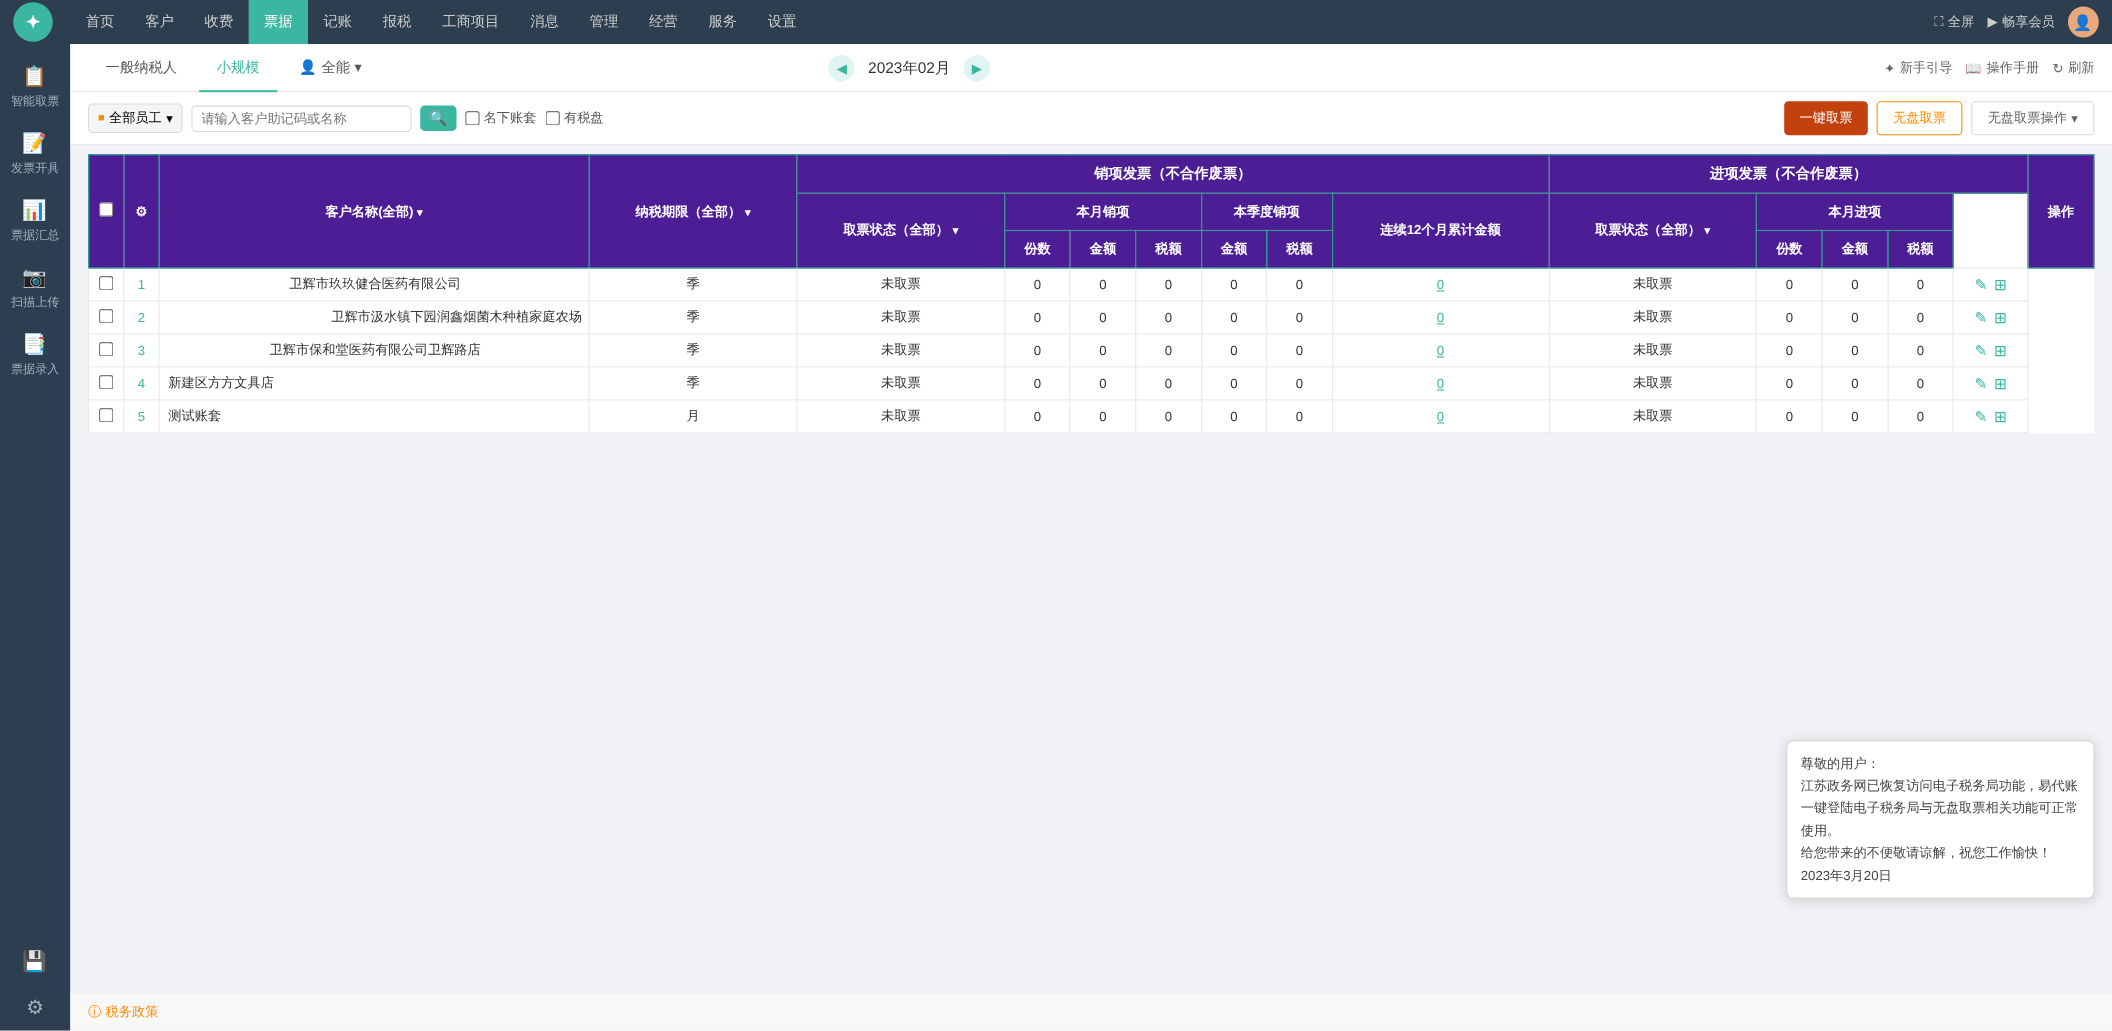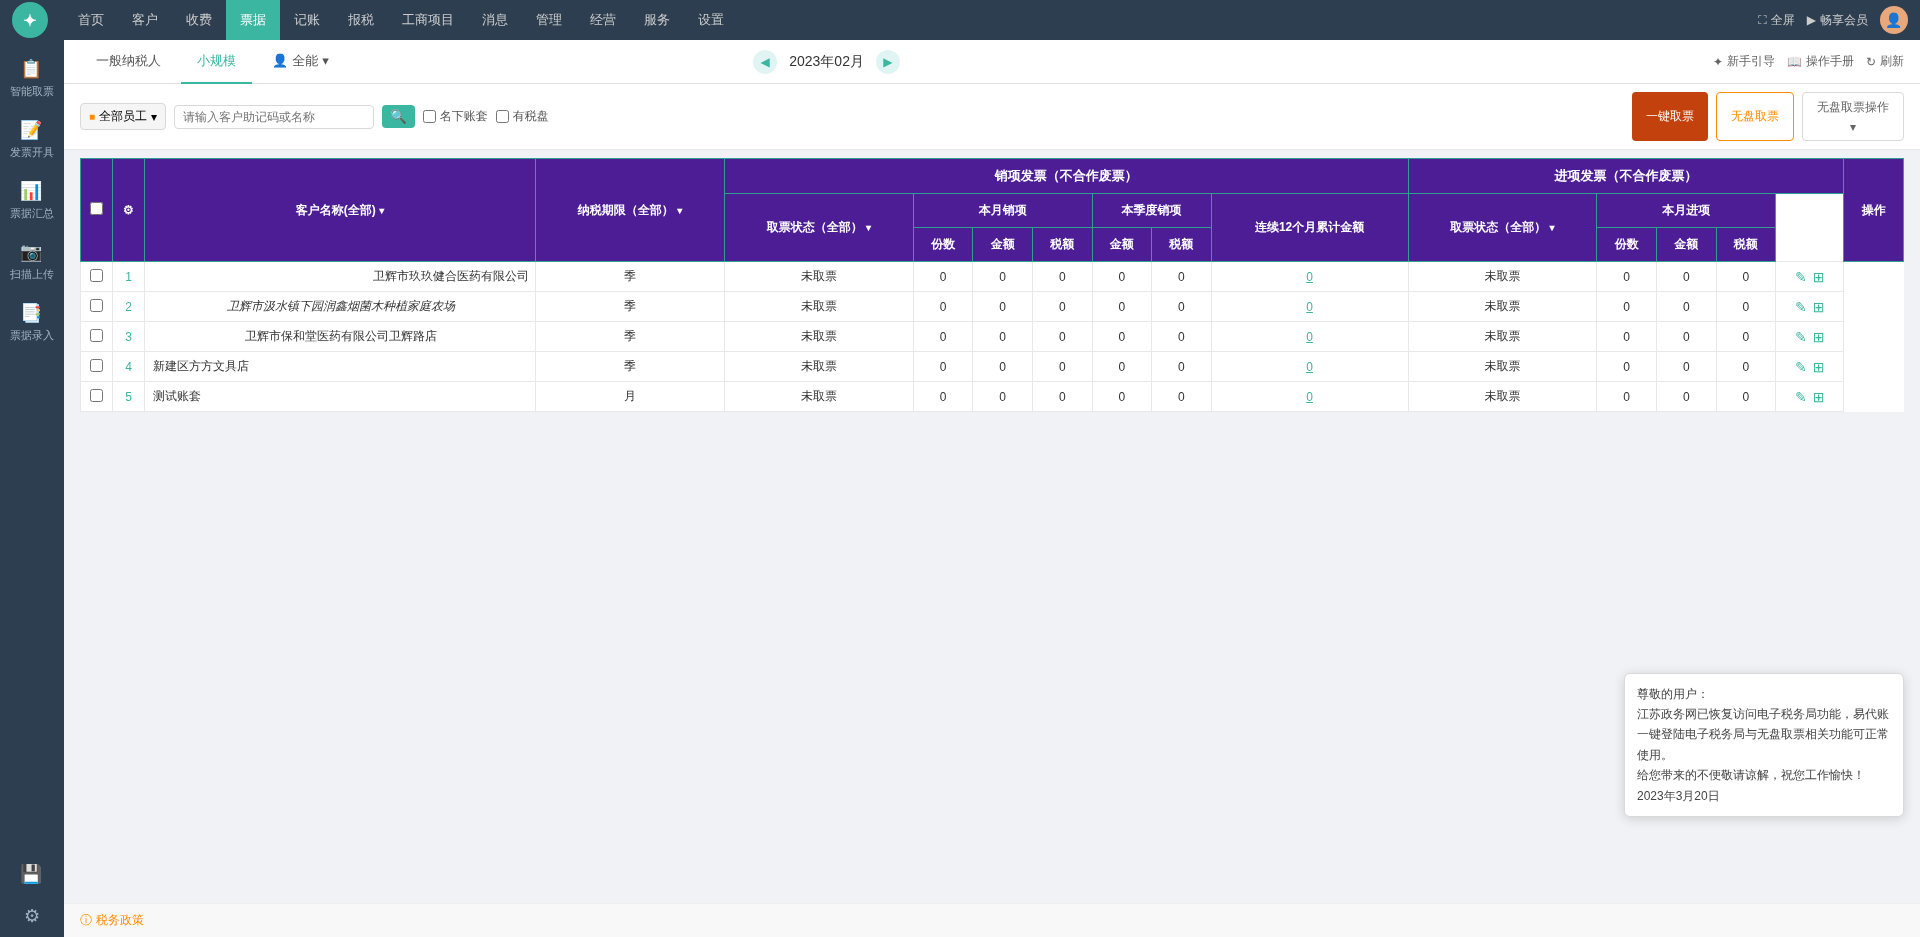"无盘取票操作" .btn-dropdown { flex-direction: column -> none }
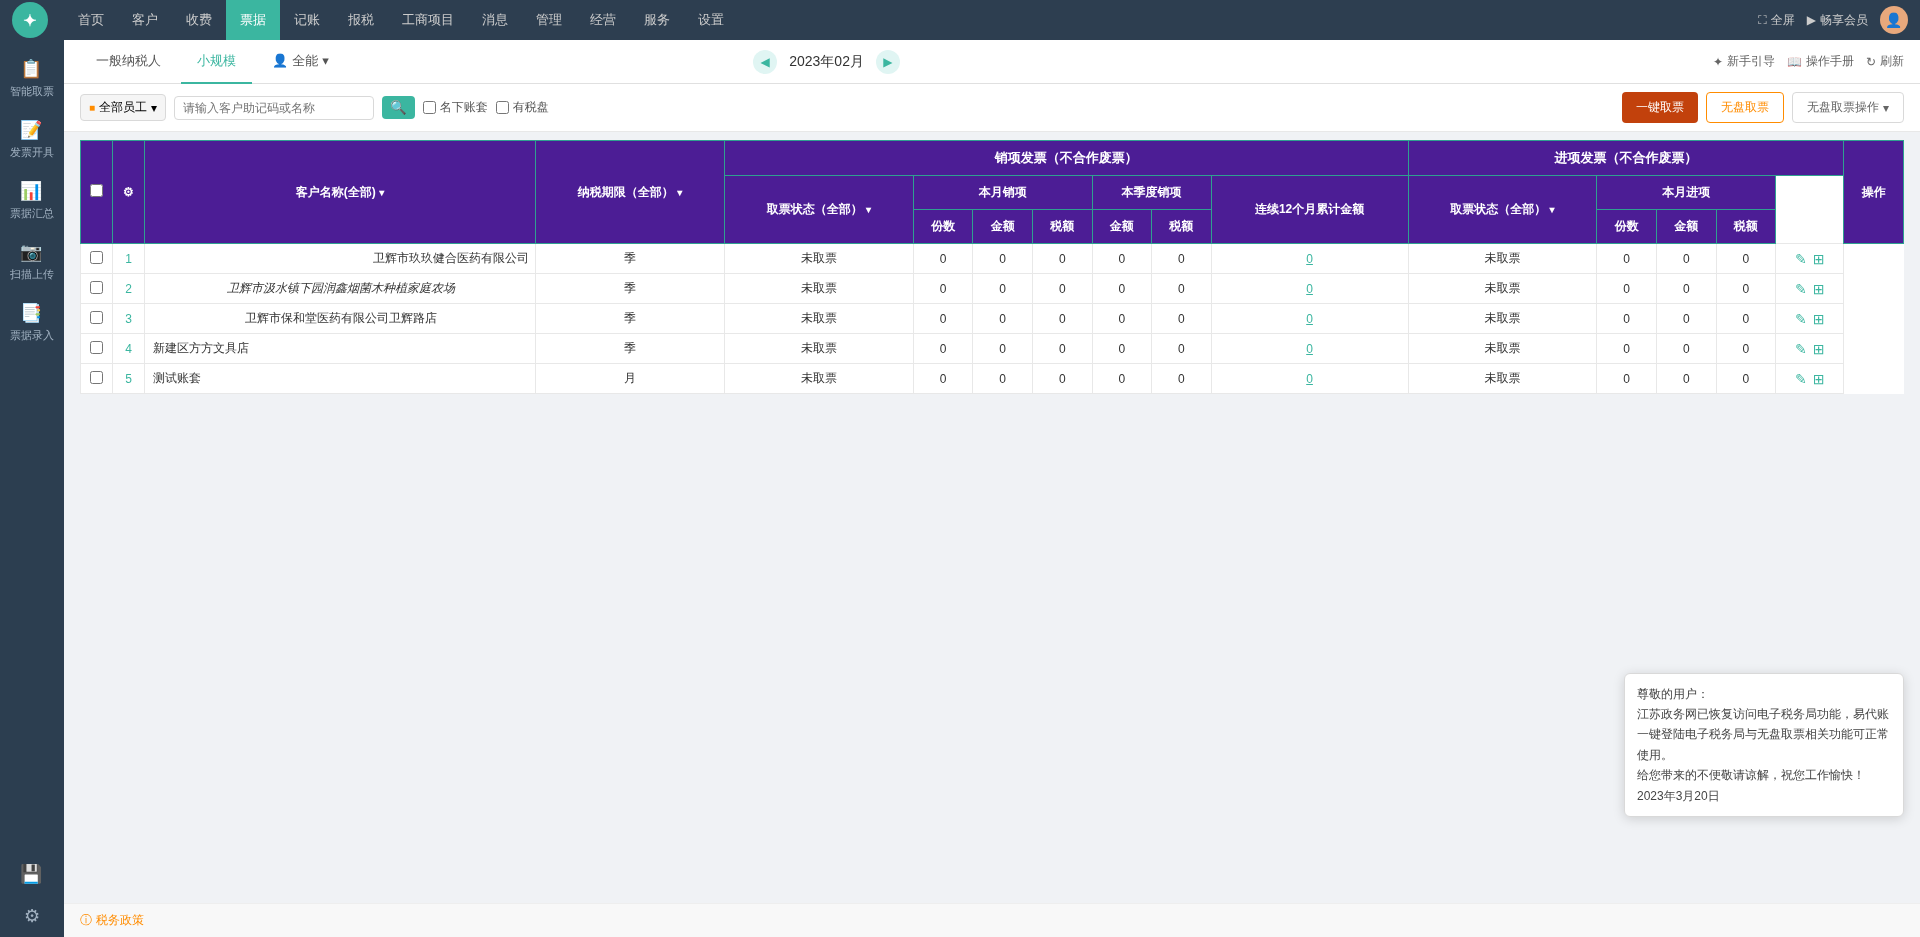"卫辉市玖玖健合医药有限公司" td { text-align: right -> center }
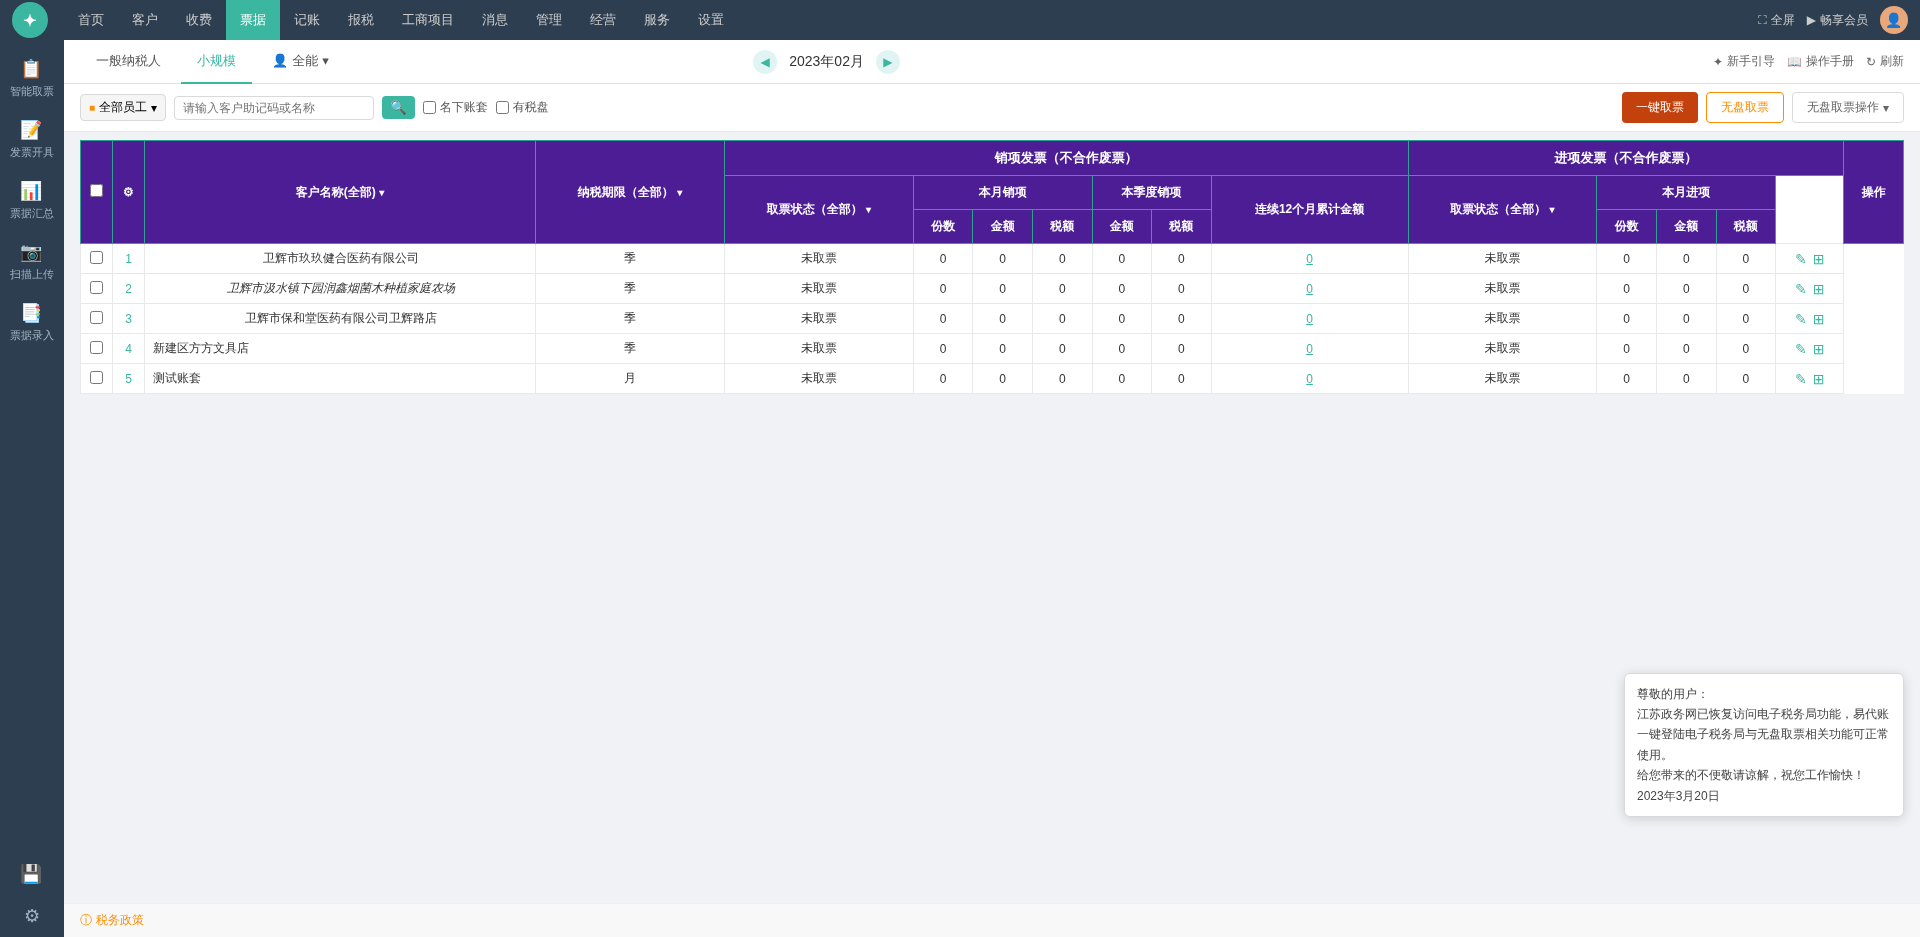"卫辉市汲水镇下园润鑫烟菌木种植家庭农场" td { font-style: italic -> none; text-align: center -> right }
